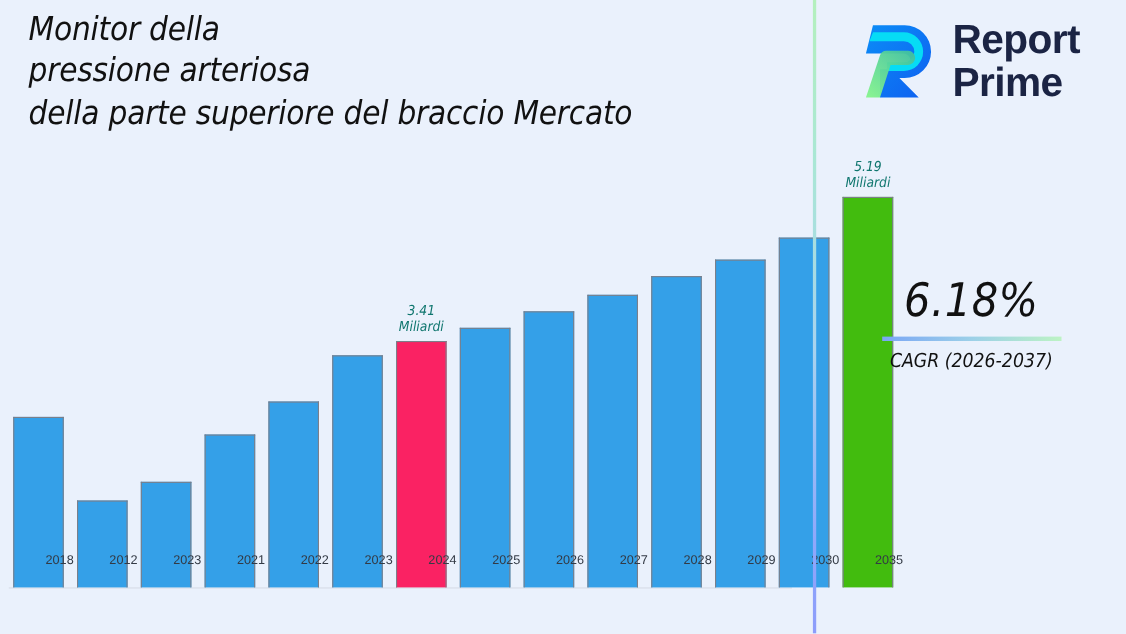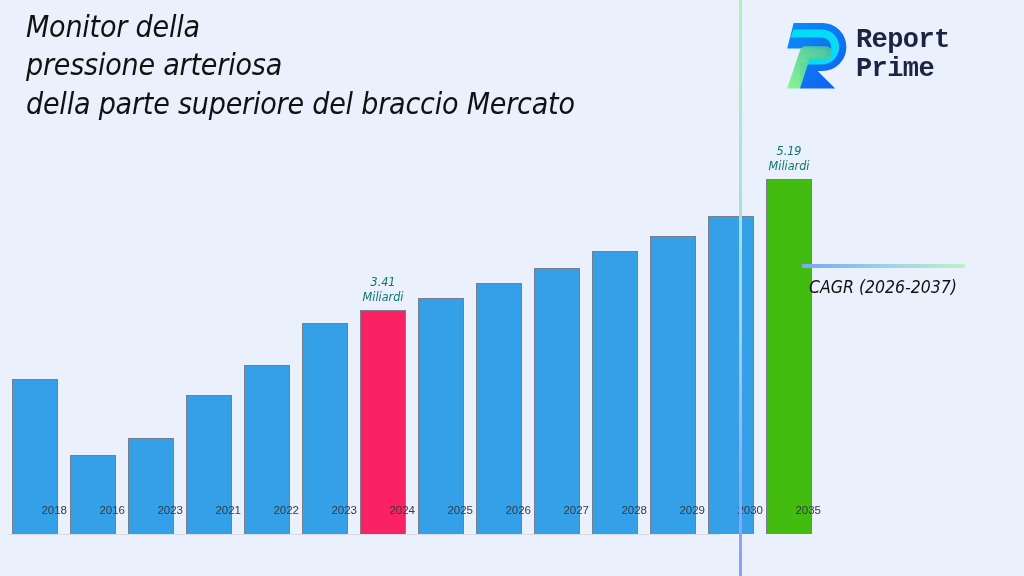"Report" #logo-wordmark { font-family: Liberation Mono, monospace -> Liberation Sans, sans-serif; font-size: 27px -> 37px; margin-left: none -> 10px }
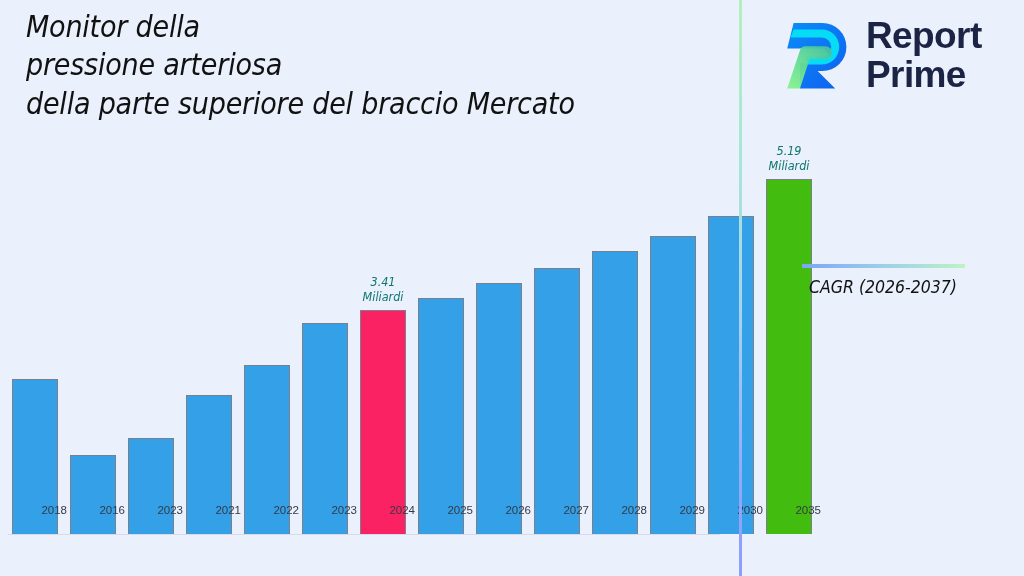"6.18%" div { html: none -> <div>6.18%</div> }
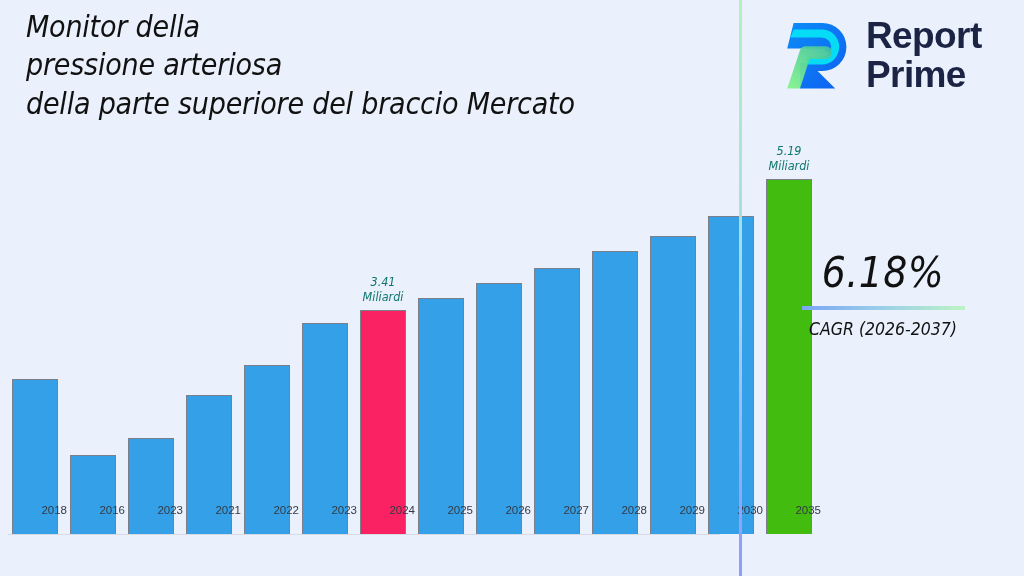"2016" div.tick-label { text: 2016 -> 2012 }
